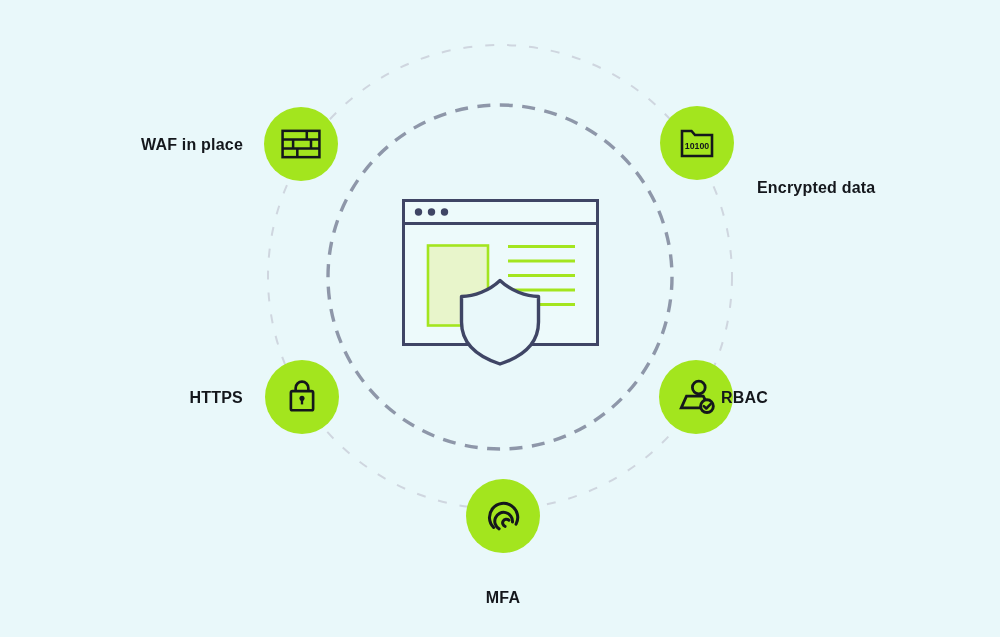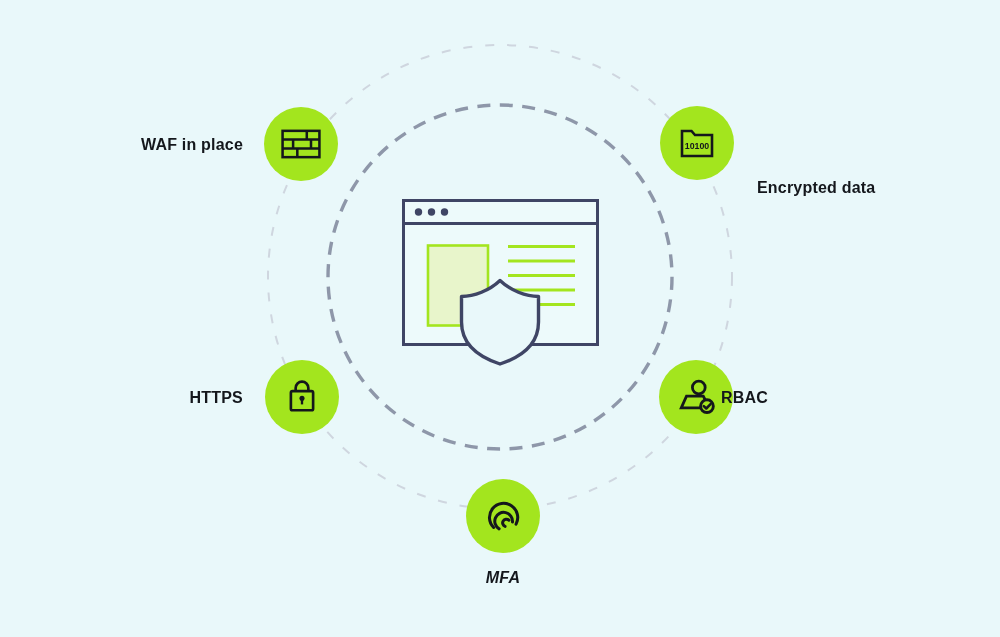"MFA" .label-mfa { font-style: italic -> none; top: 565px -> 585px }
